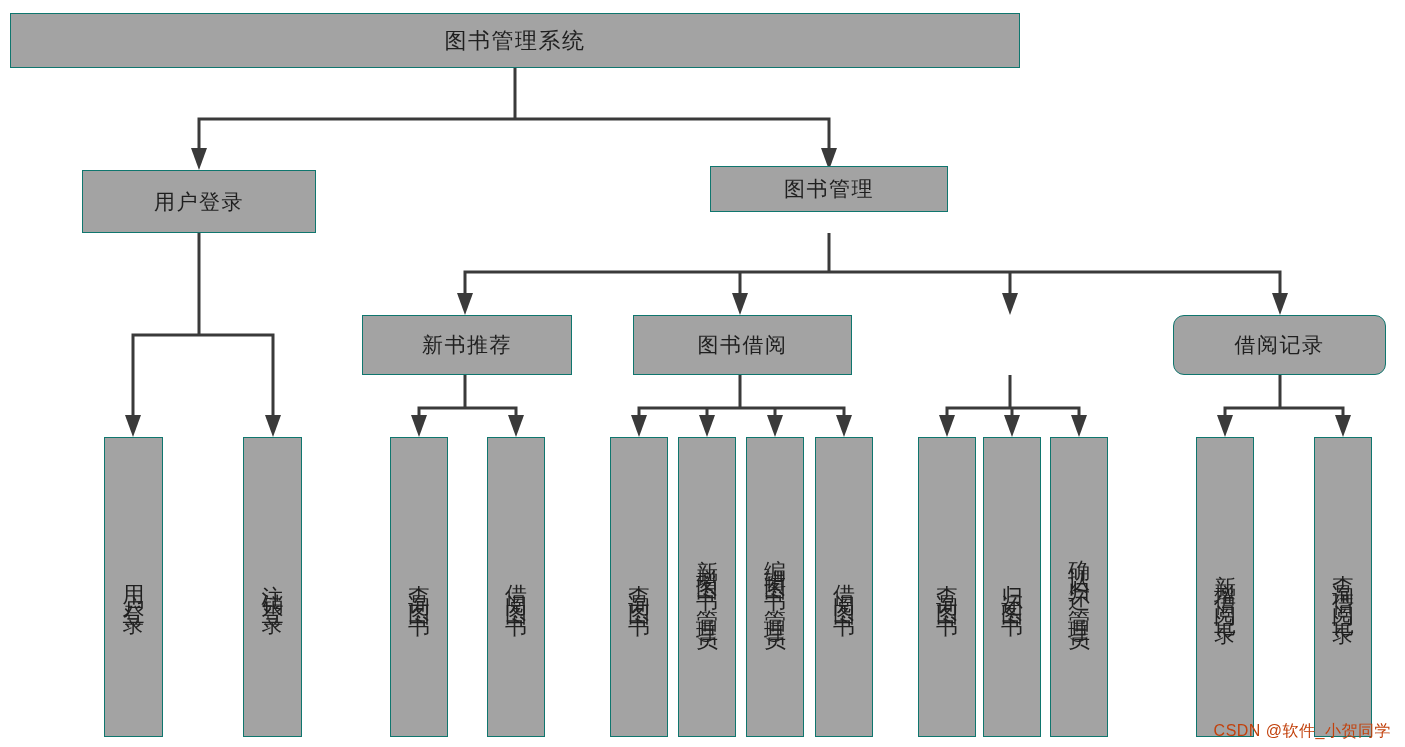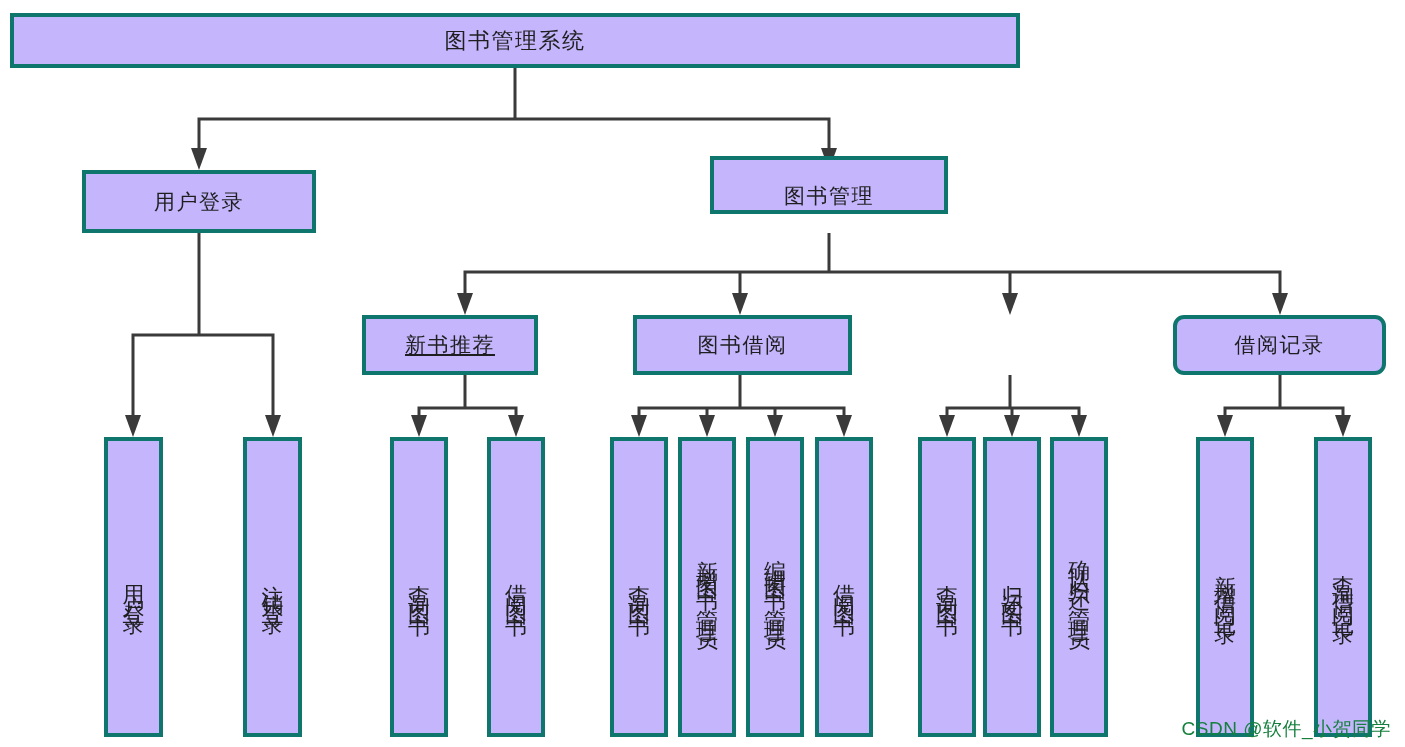"图书管理系统" .node { background: #c4b5fd -> #a3a3a3; border: 4px solid #0f766e -> 1px solid #0f766e }
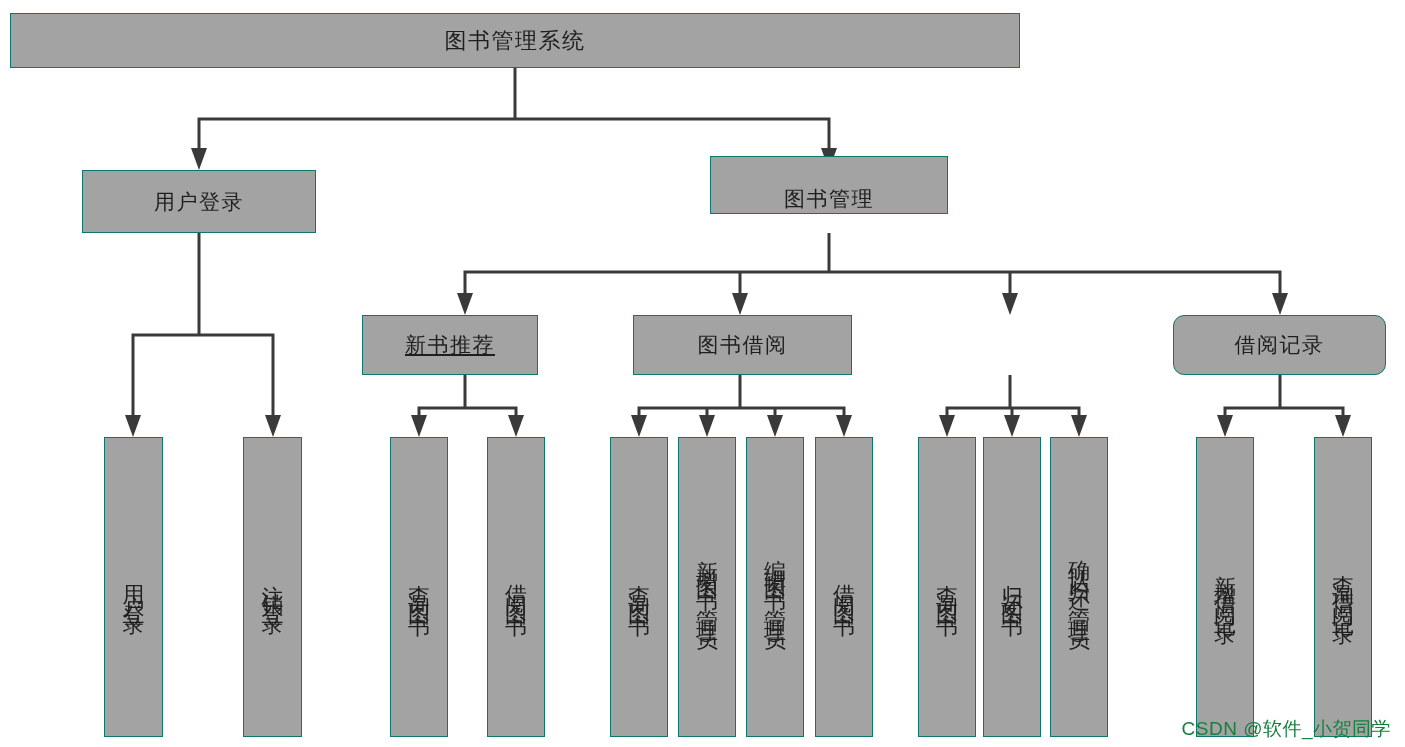"图书管理" div.node { align-items: flex-end -> none; height: 58px -> 46px; top: 156px -> 166px }
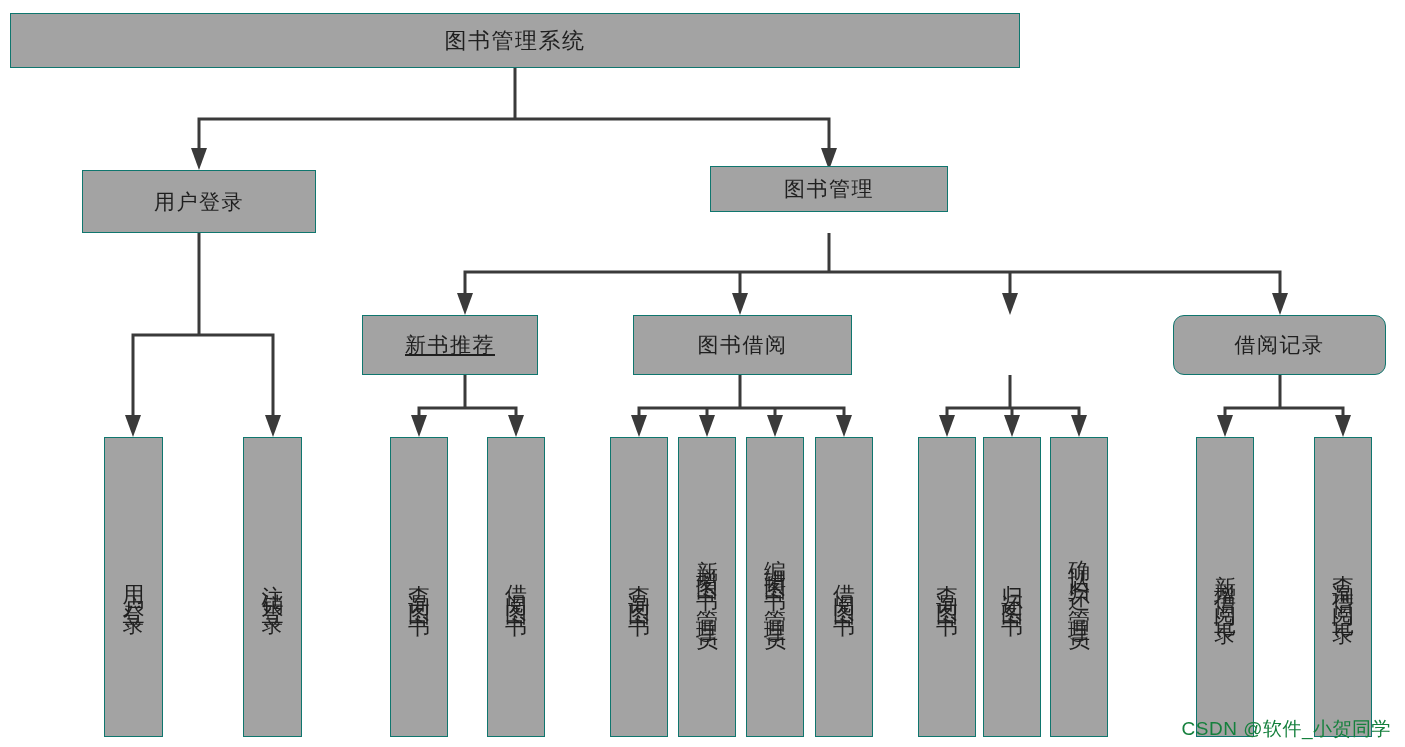"新书推荐" div.node { text-decoration: underline -> none; width: 176px -> 210px }
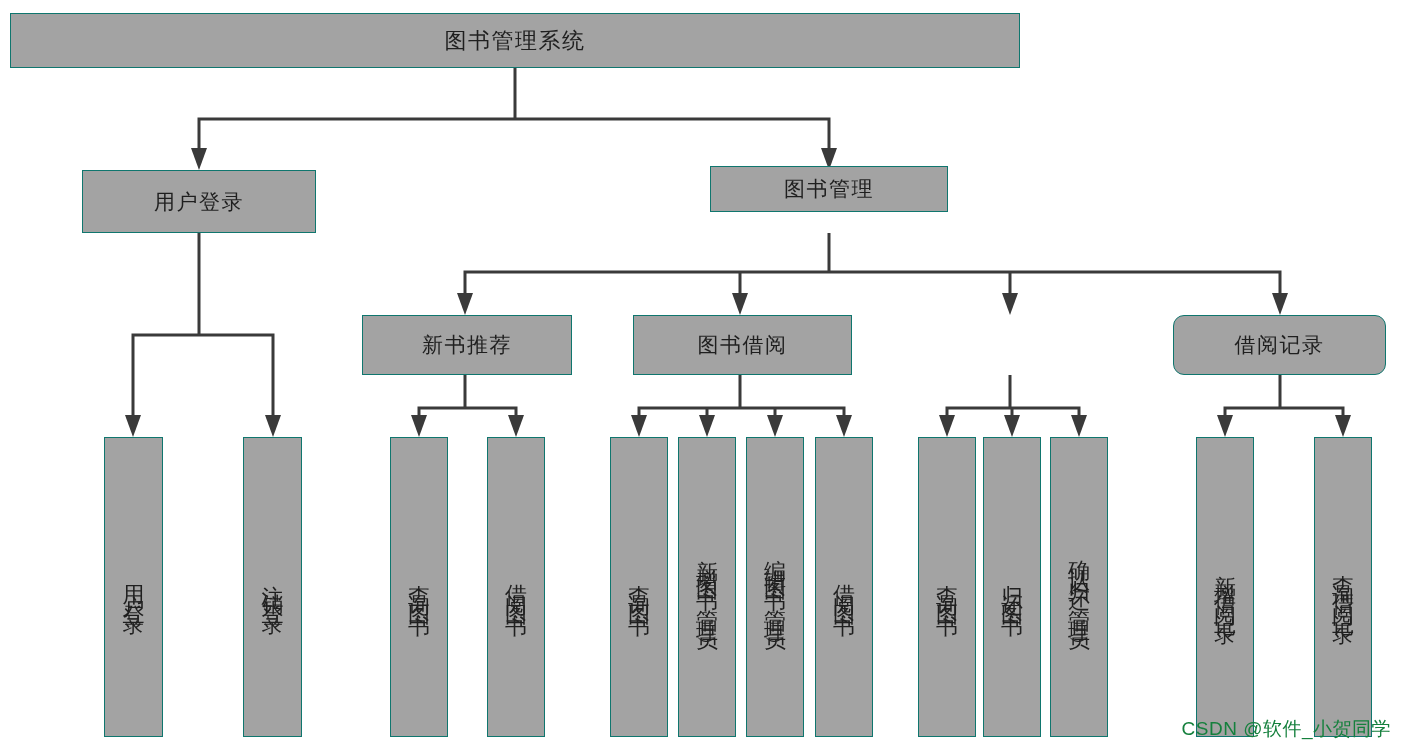"CSDN @软件_小贺同学" .watermark { color: #15803d -> #c2410c; font-size: 19px -> 16px }
